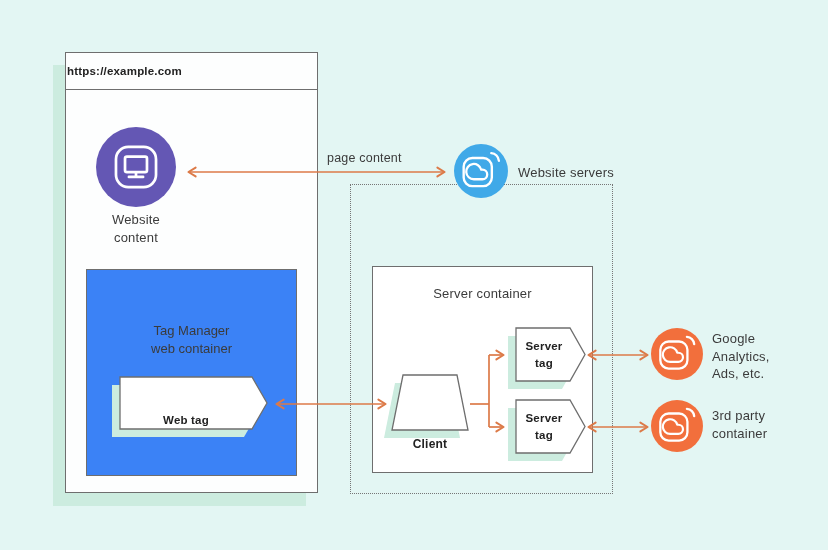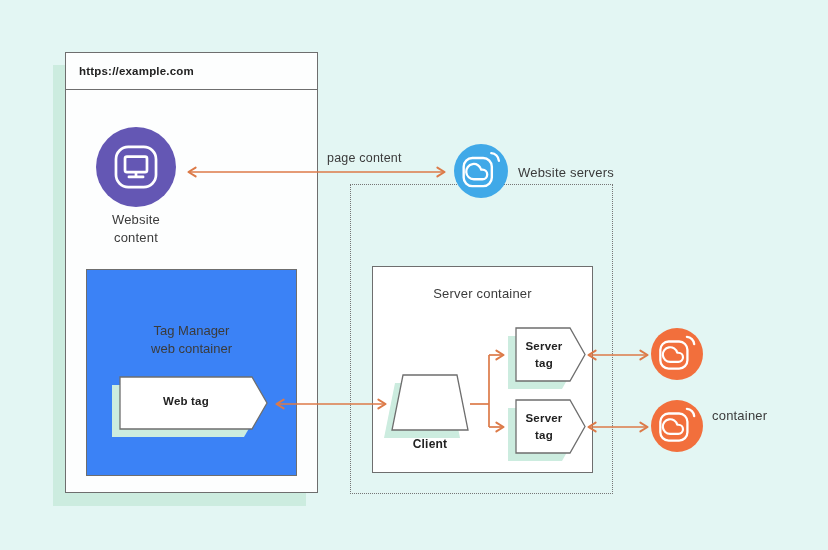"https://example.com" .titlebar { padding-left: 13px -> 1px }
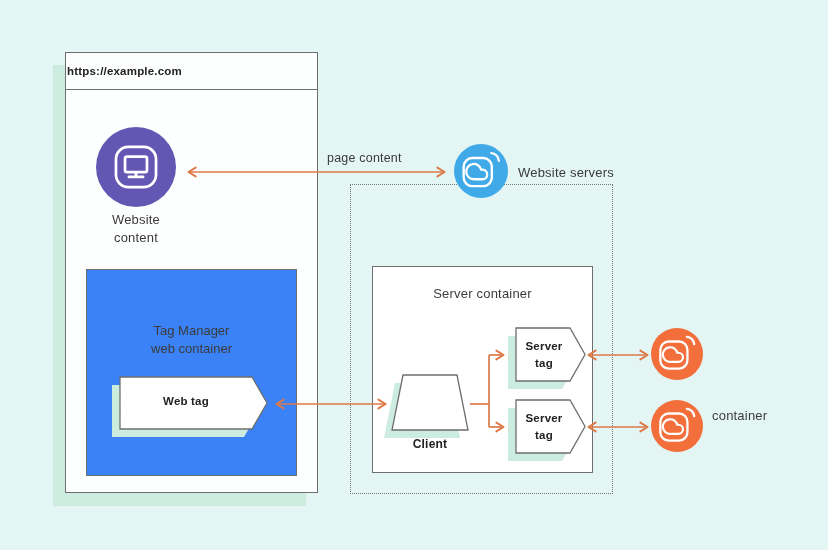"Google" div.abs { html: none -> <div> <div>Google</div> <div>Analytics,</div> <div>Ads, etc.</div> </div> }
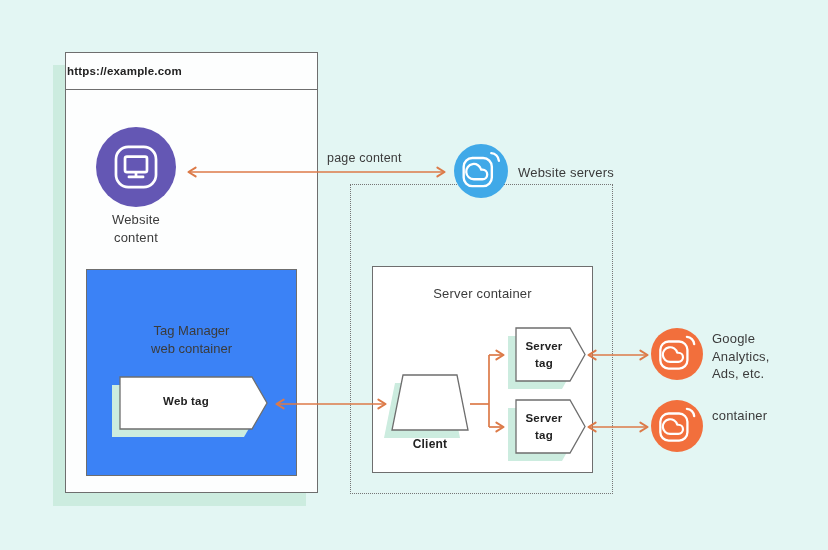"Web tag" .web-tag-label { top: 395px -> 414px }
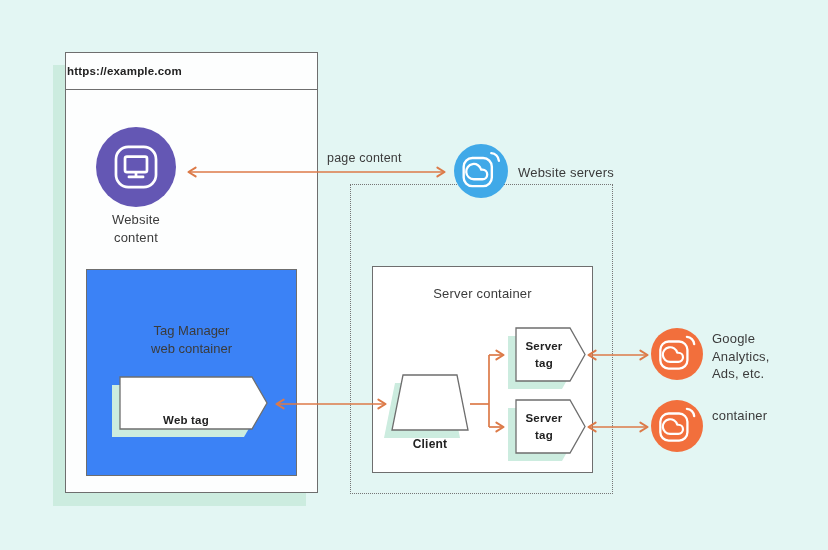"3rd party" div { html: none -> <div>3rd party</div> }
